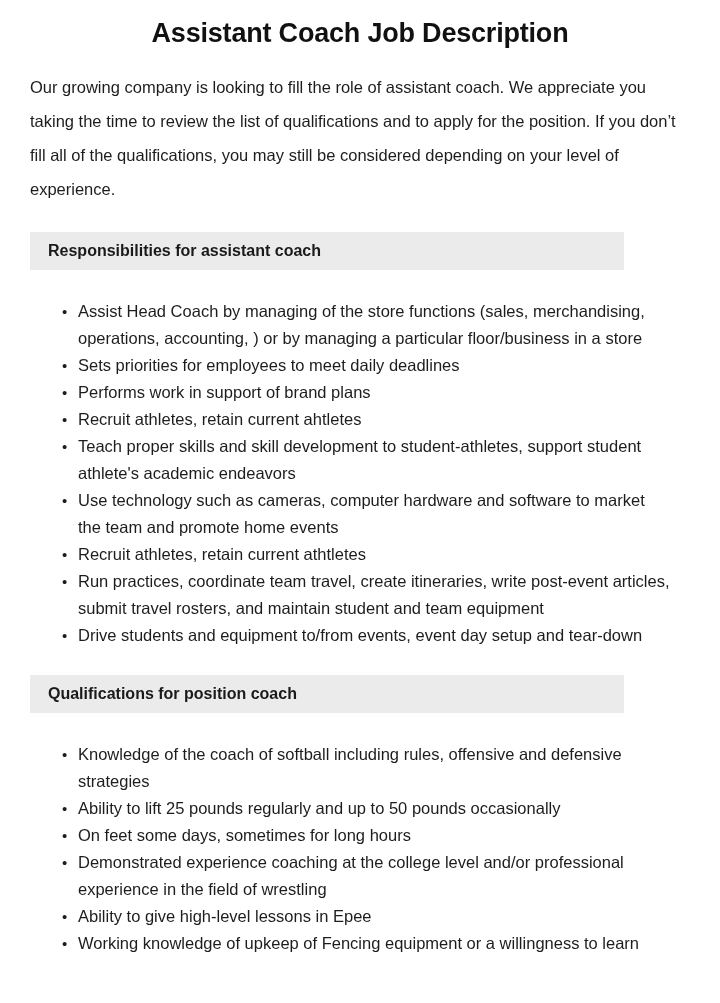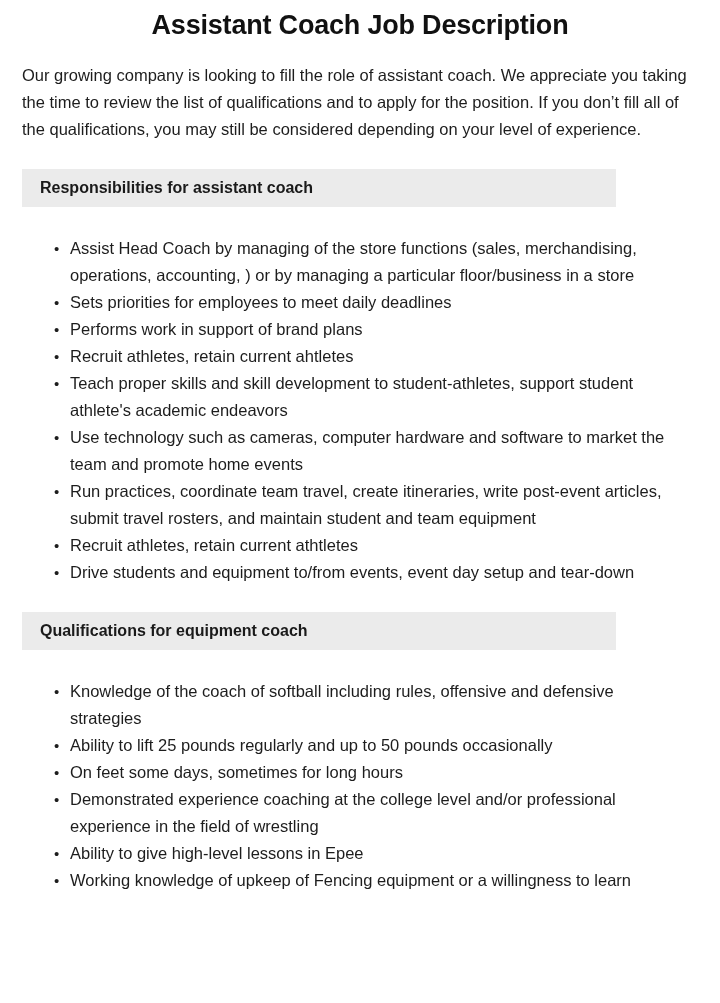"Assistant Coach Job Description" .page { padding: 0 -> 8px }
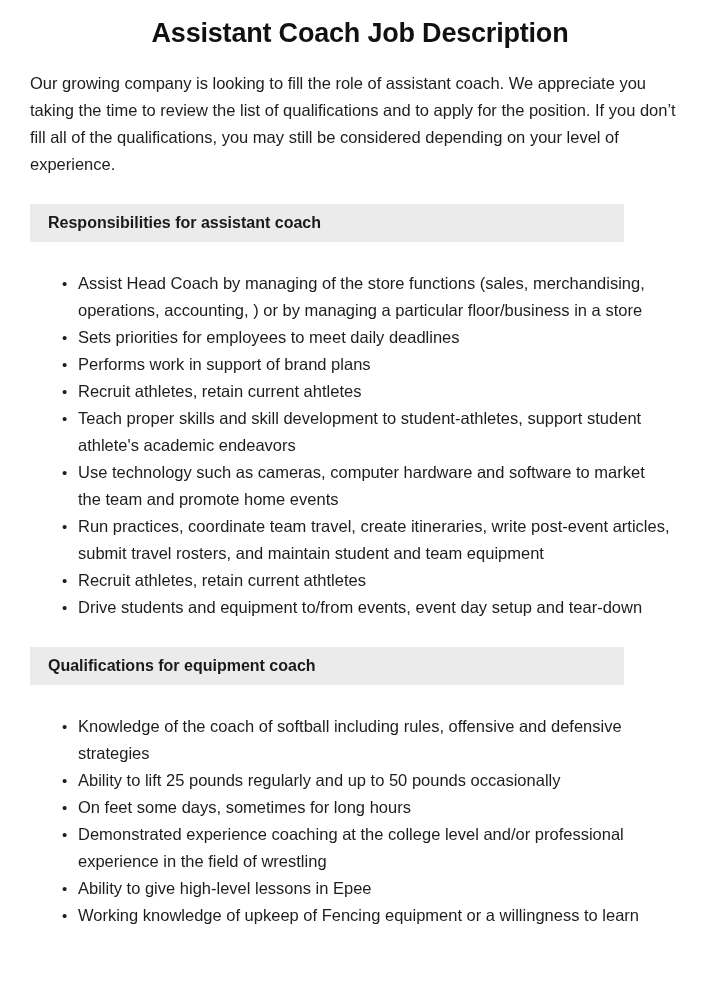"Our growing company is looking" .intro { line-height: 27px -> 34px }
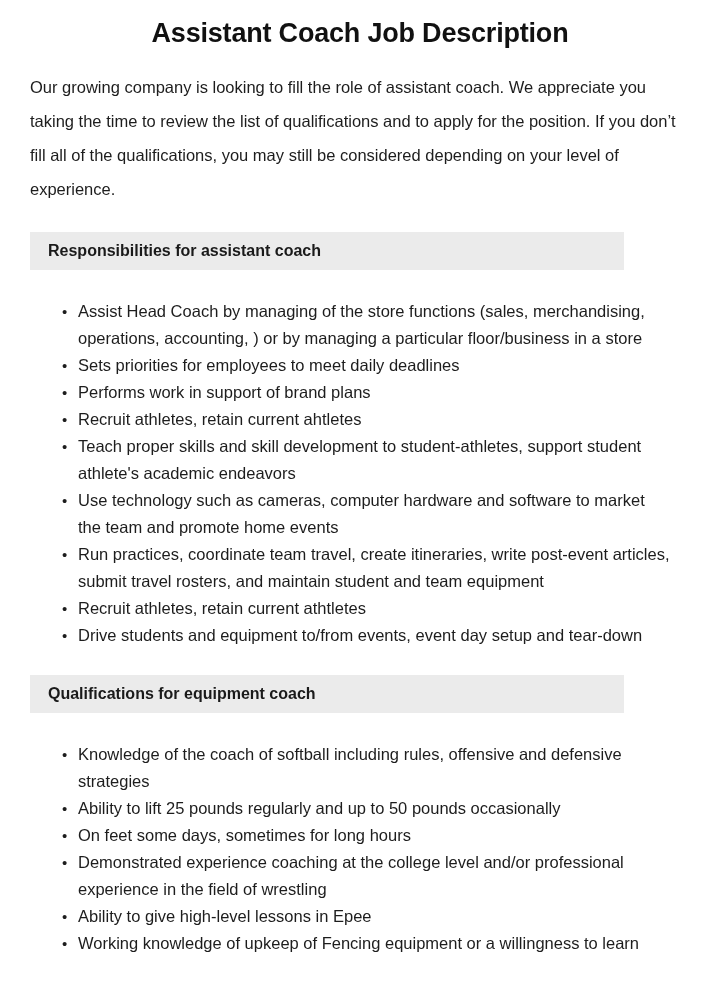"Run practices, coordinate team travel," li { order: before "Recruit athletes, retain current athtletes" -> after "Recruit athletes, retain current athtletes" }
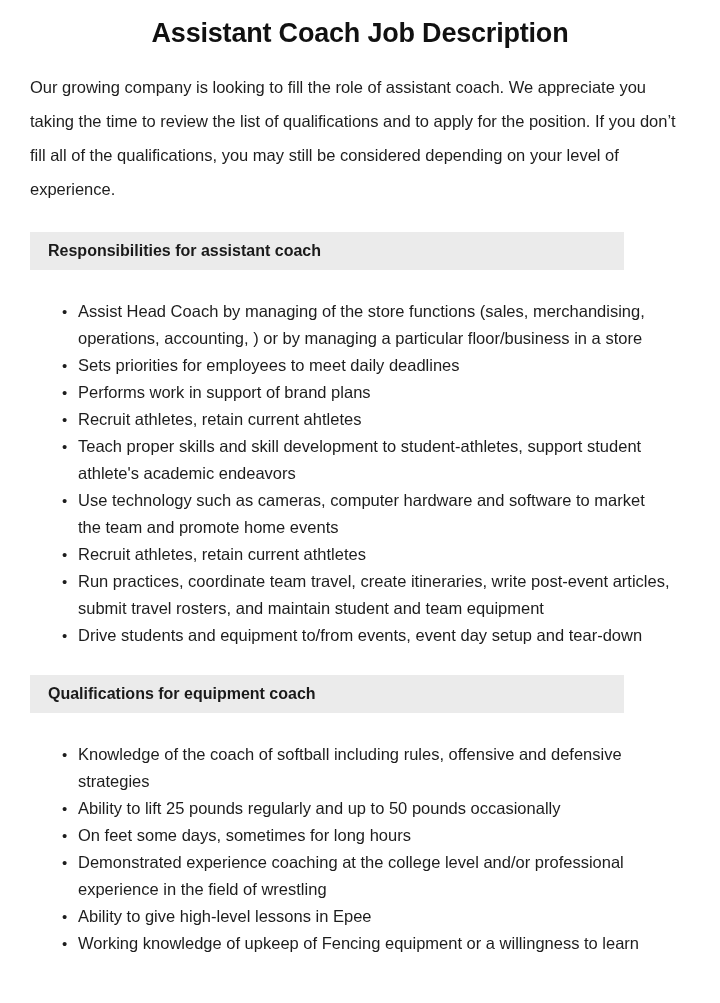"Qualifications for equipment coach" div.section-header { text: equipment -> position }
